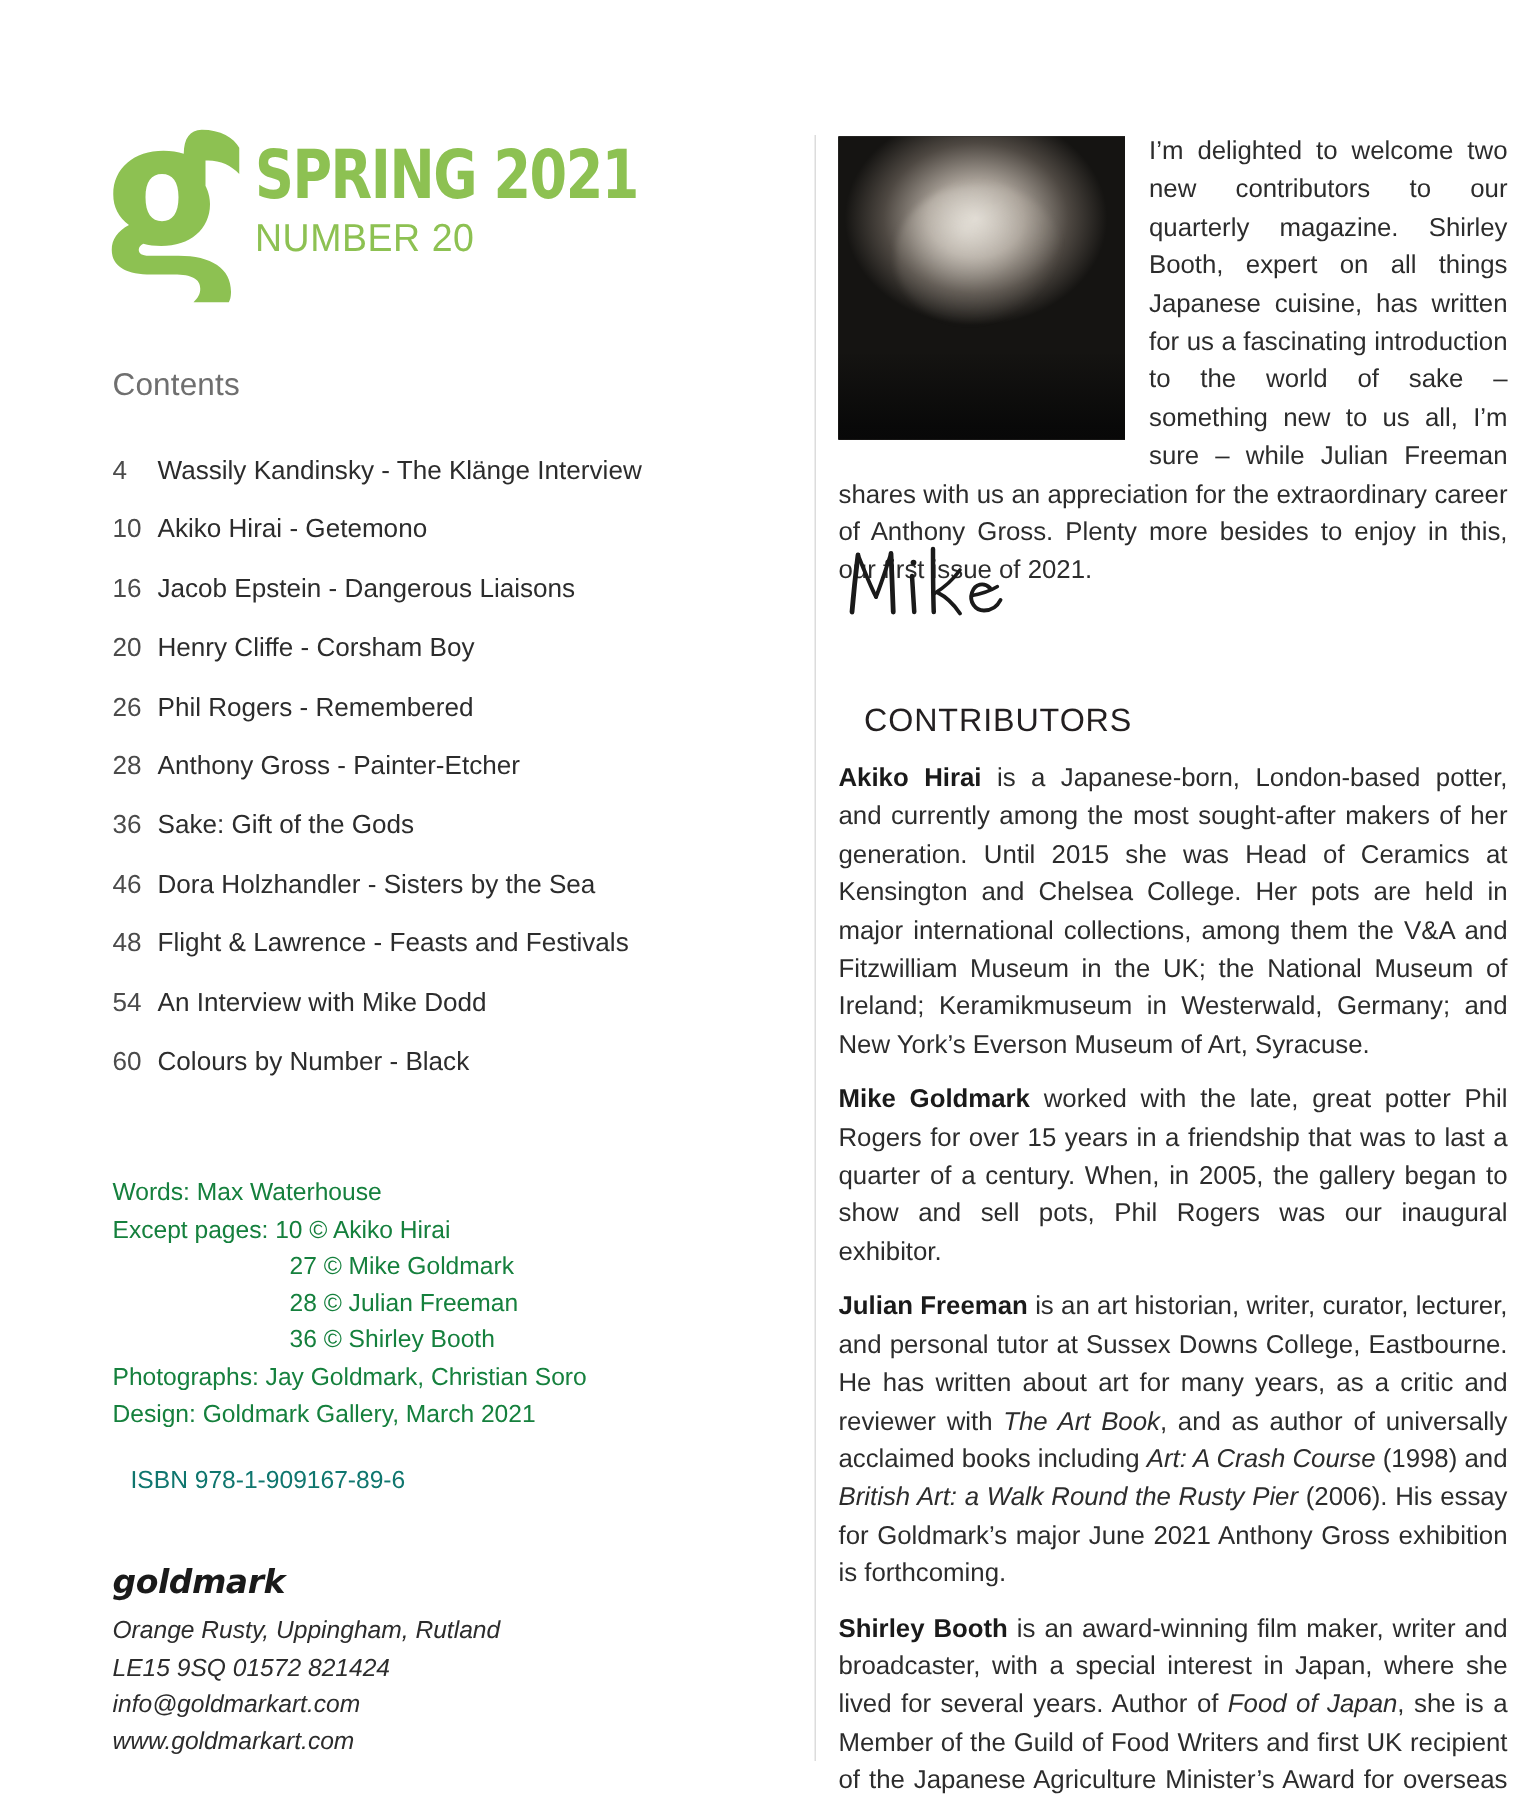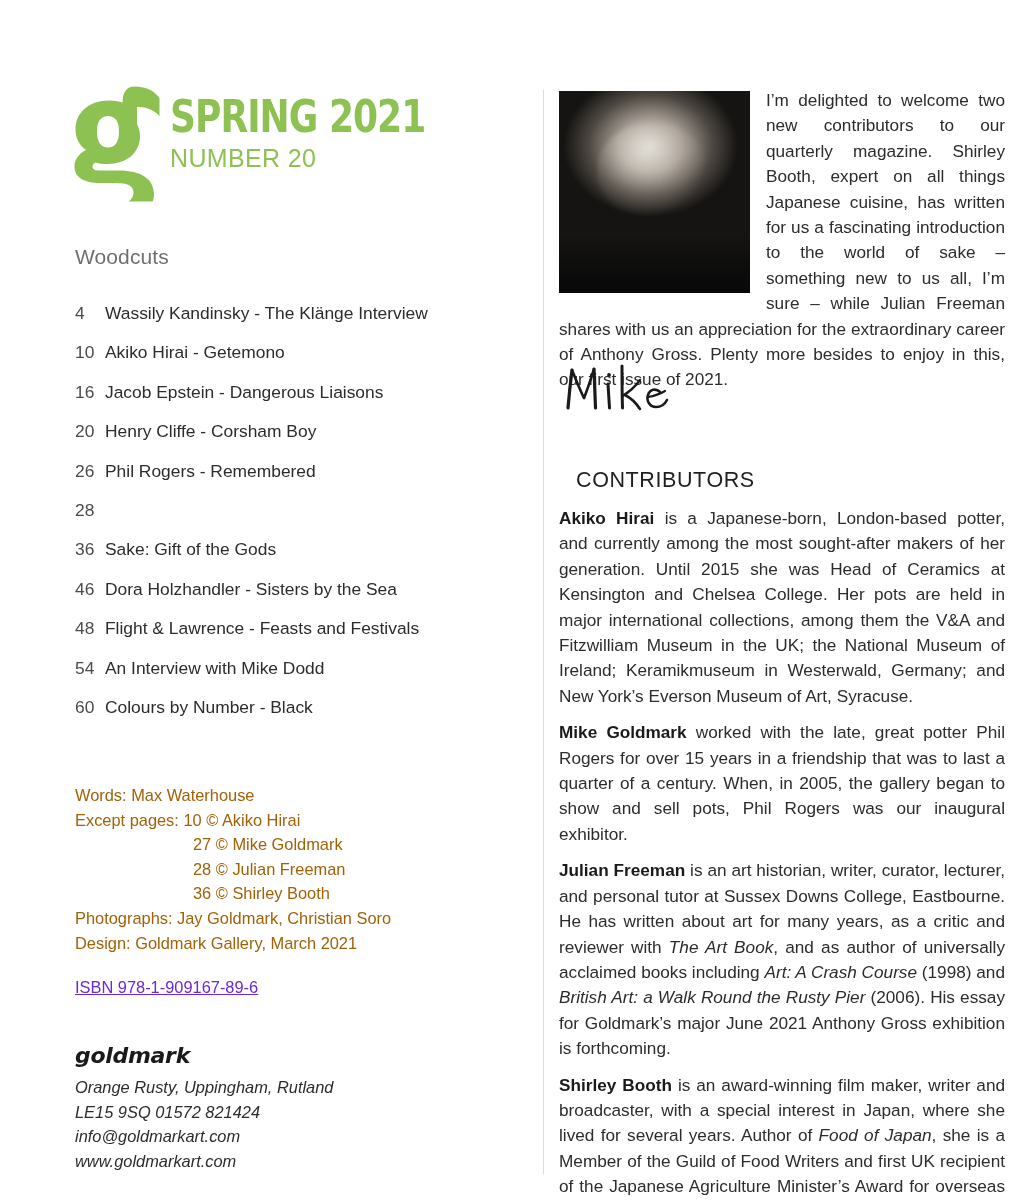"Woodcuts" div { text: Woodcuts -> Contents }
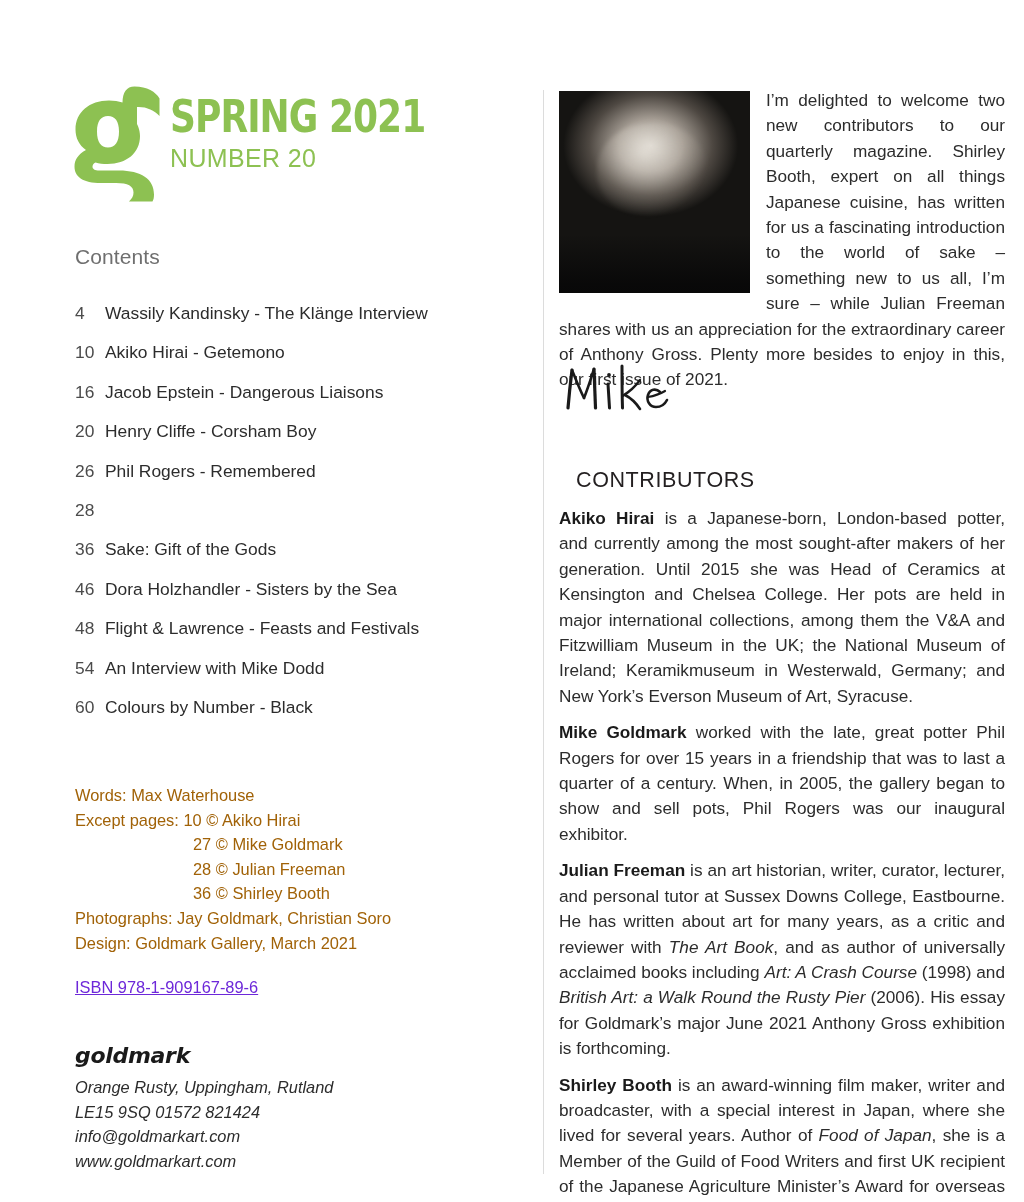"Anthony Gross - Painter-Etcher" span.contents-title { html: none -> <span>Anthony Gross - Painter-Etcher</span> }
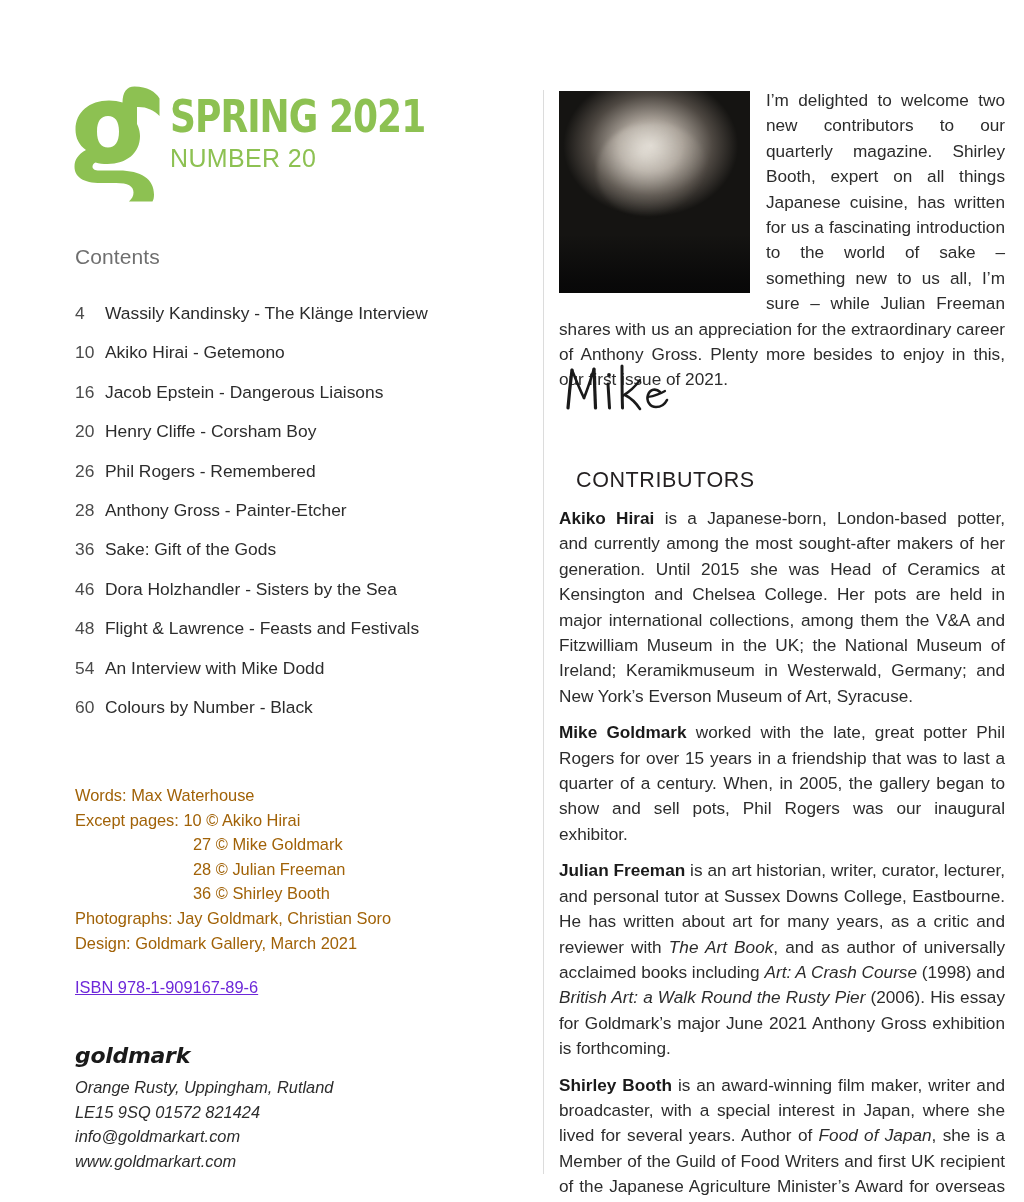"Words: Max Waterhouse" #credits { color: #a16207 -> #15803d }
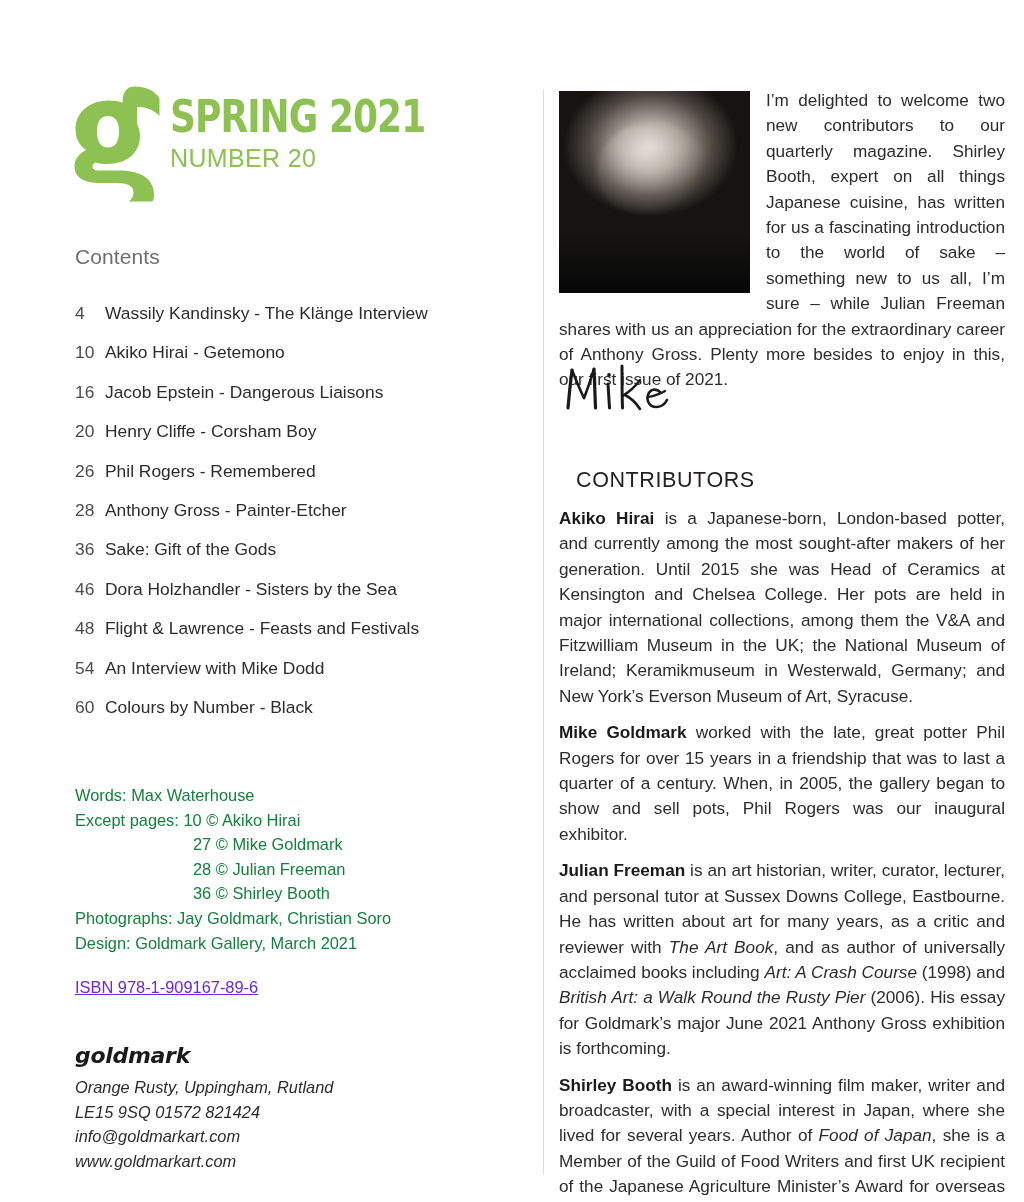"ISBN 978-1-909167-89-6" #isbn-line { color: #6d28d9 -> #0f766e; left: 1px -> 13px; text-decoration: underline -> none }
